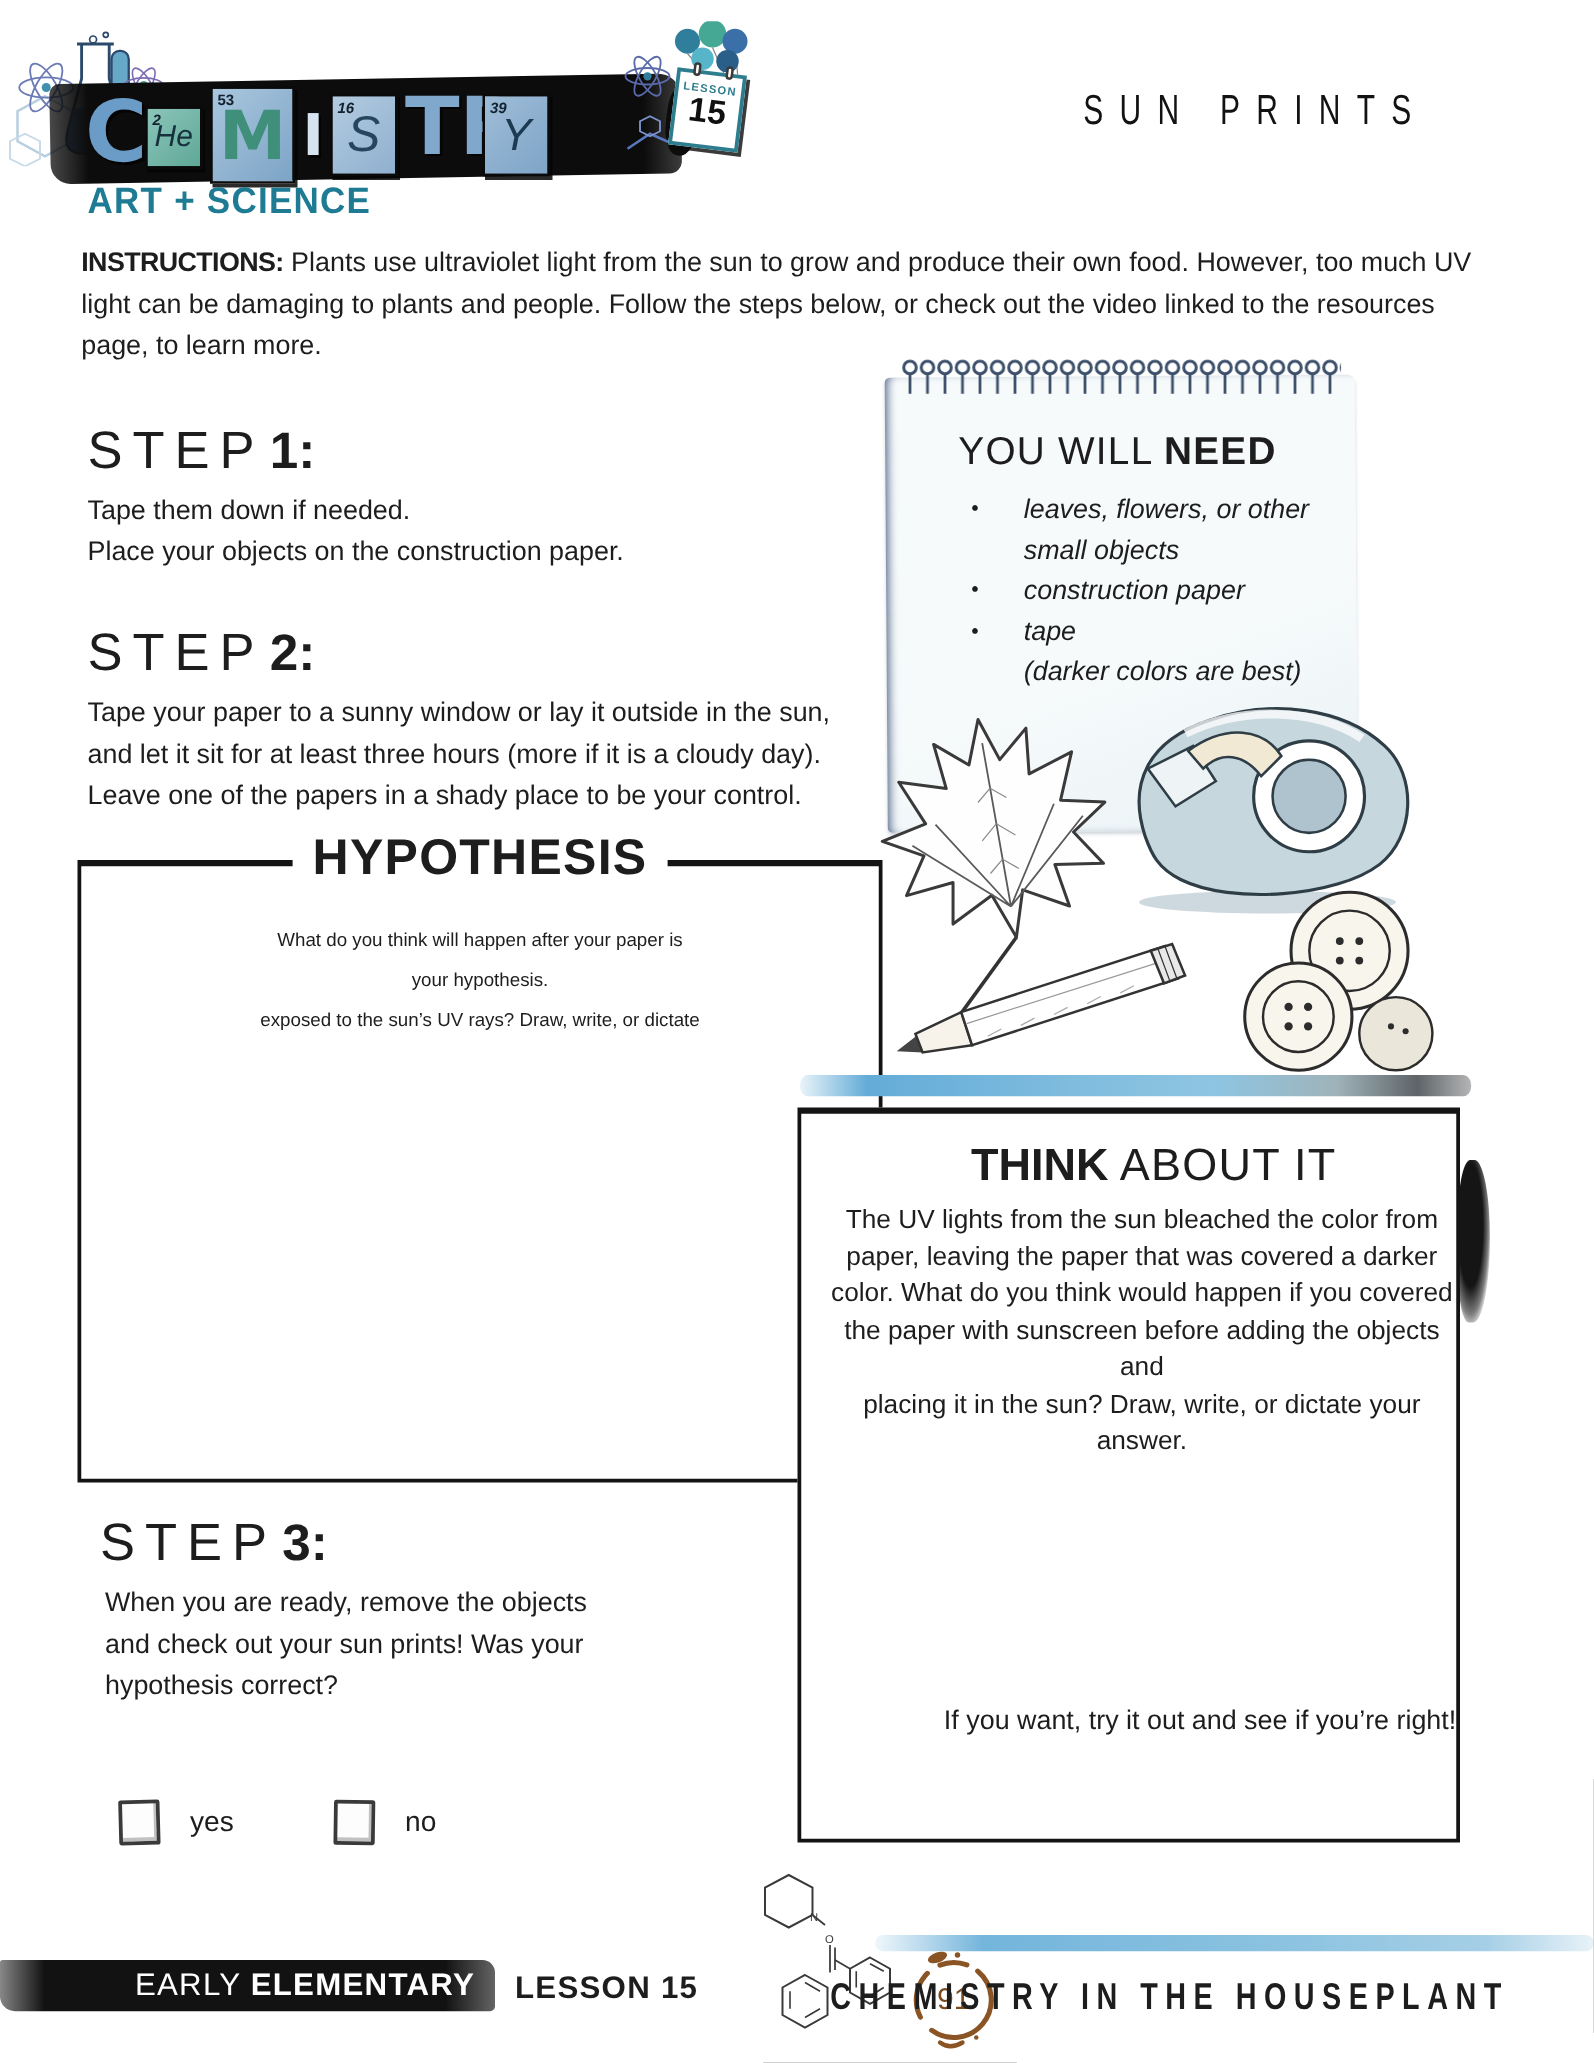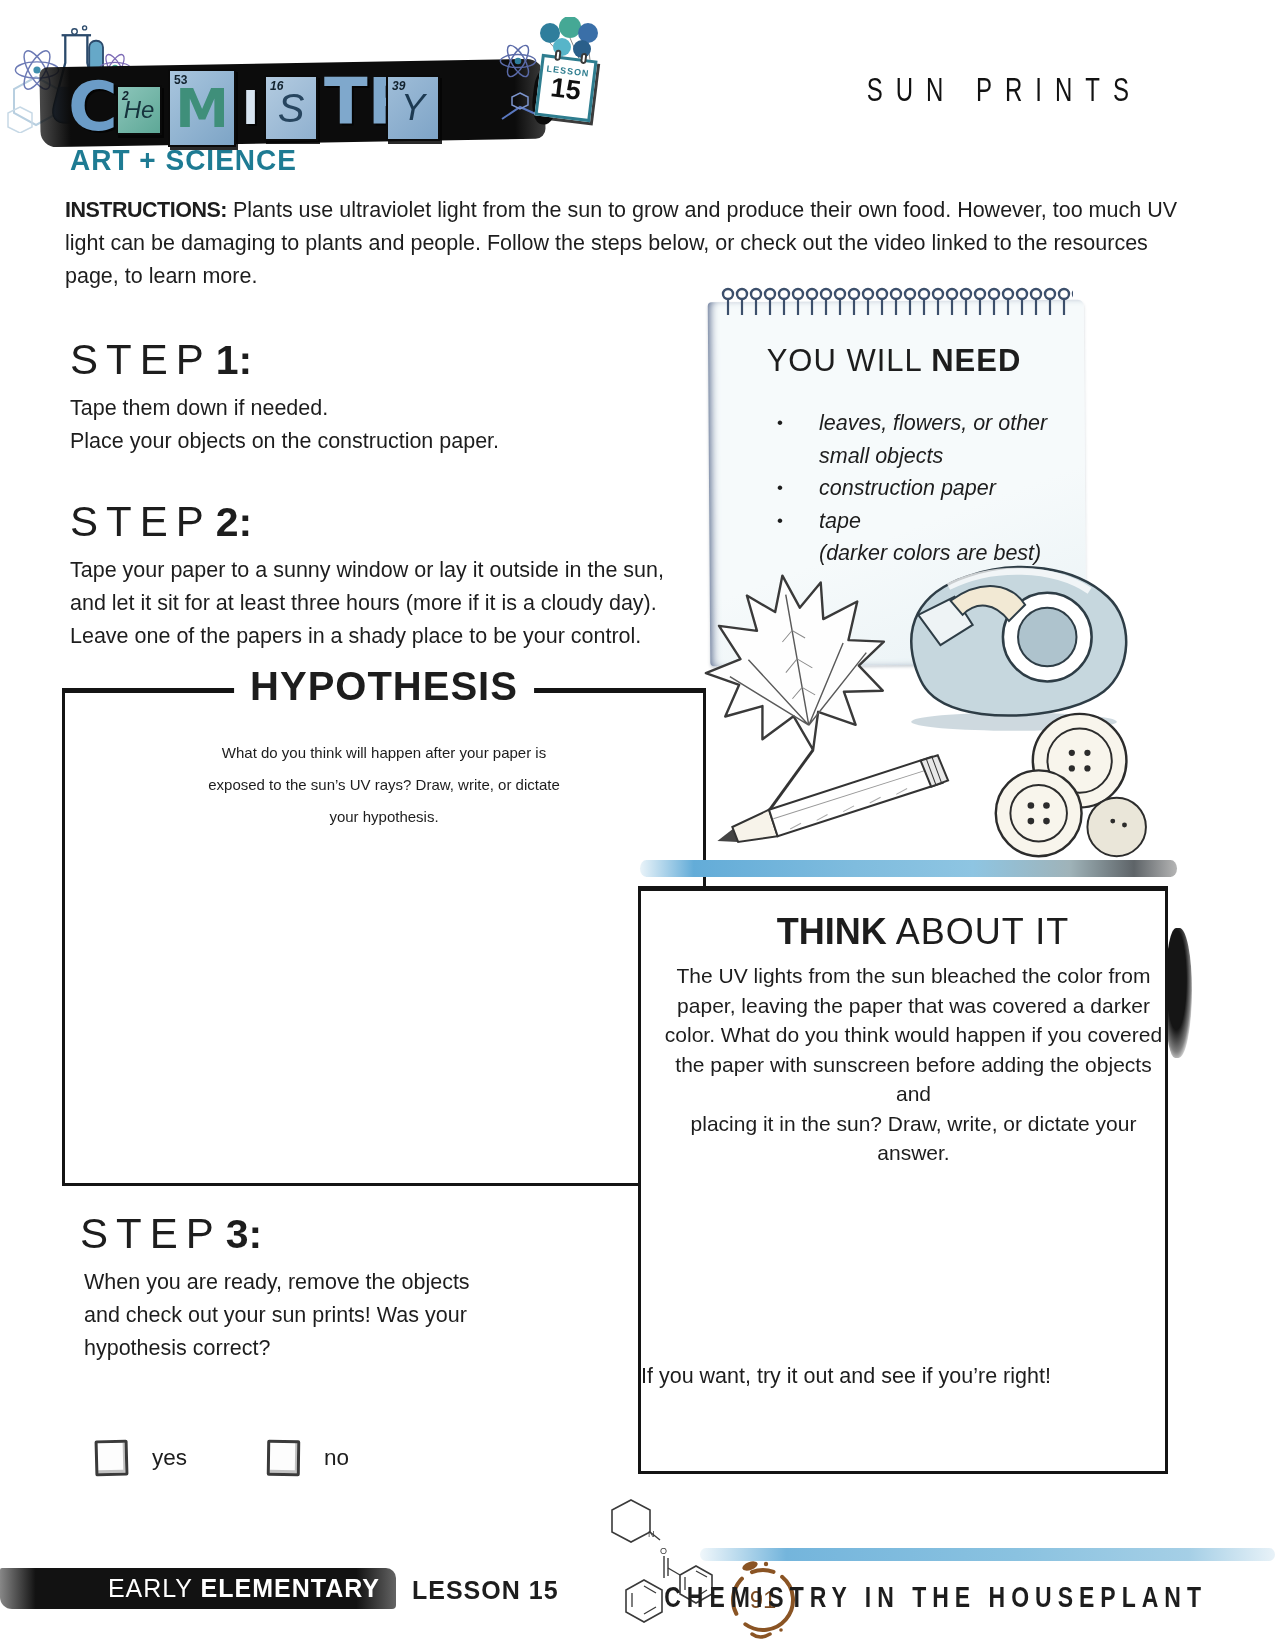"leaves, flowers, or other" .need-list { top: 122px -> 106px }
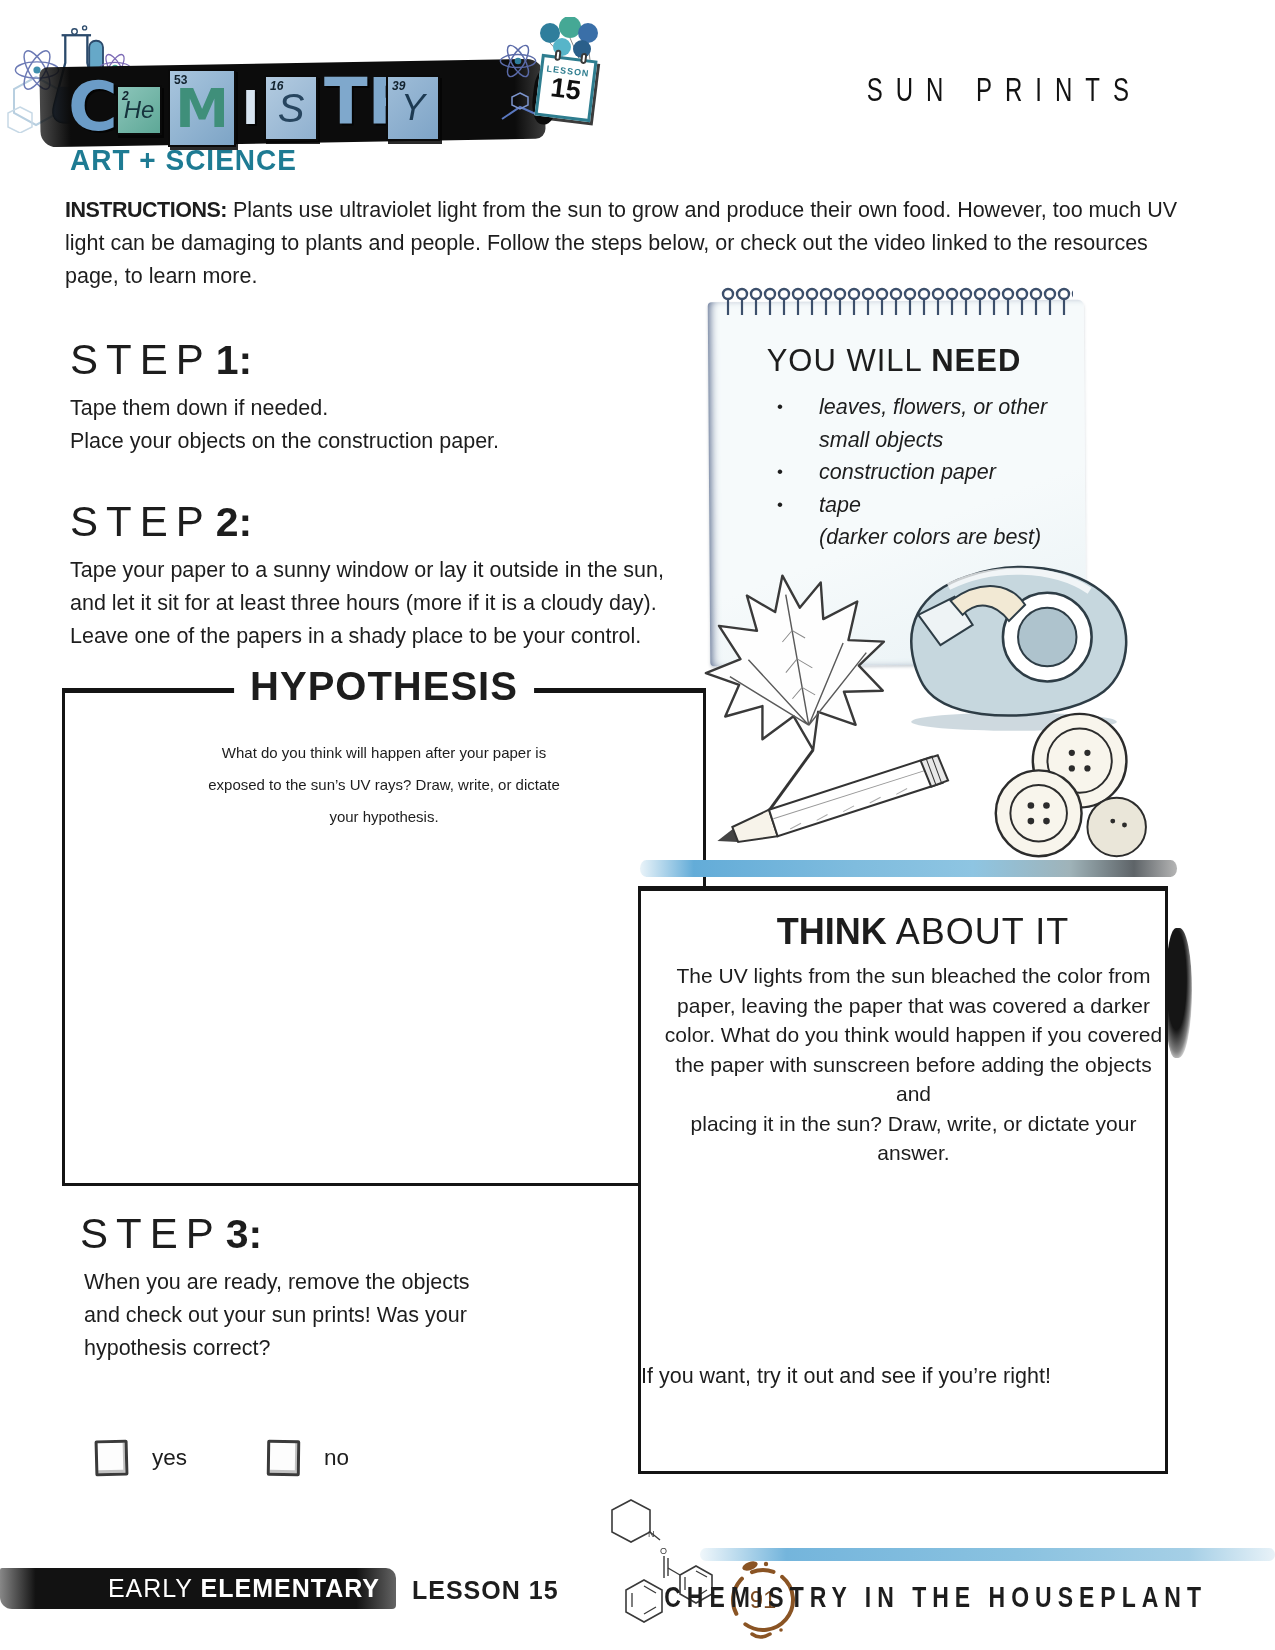"exposed to the sun’s UV" div { order: before "your hypothesis." -> after "your hypothesis." }
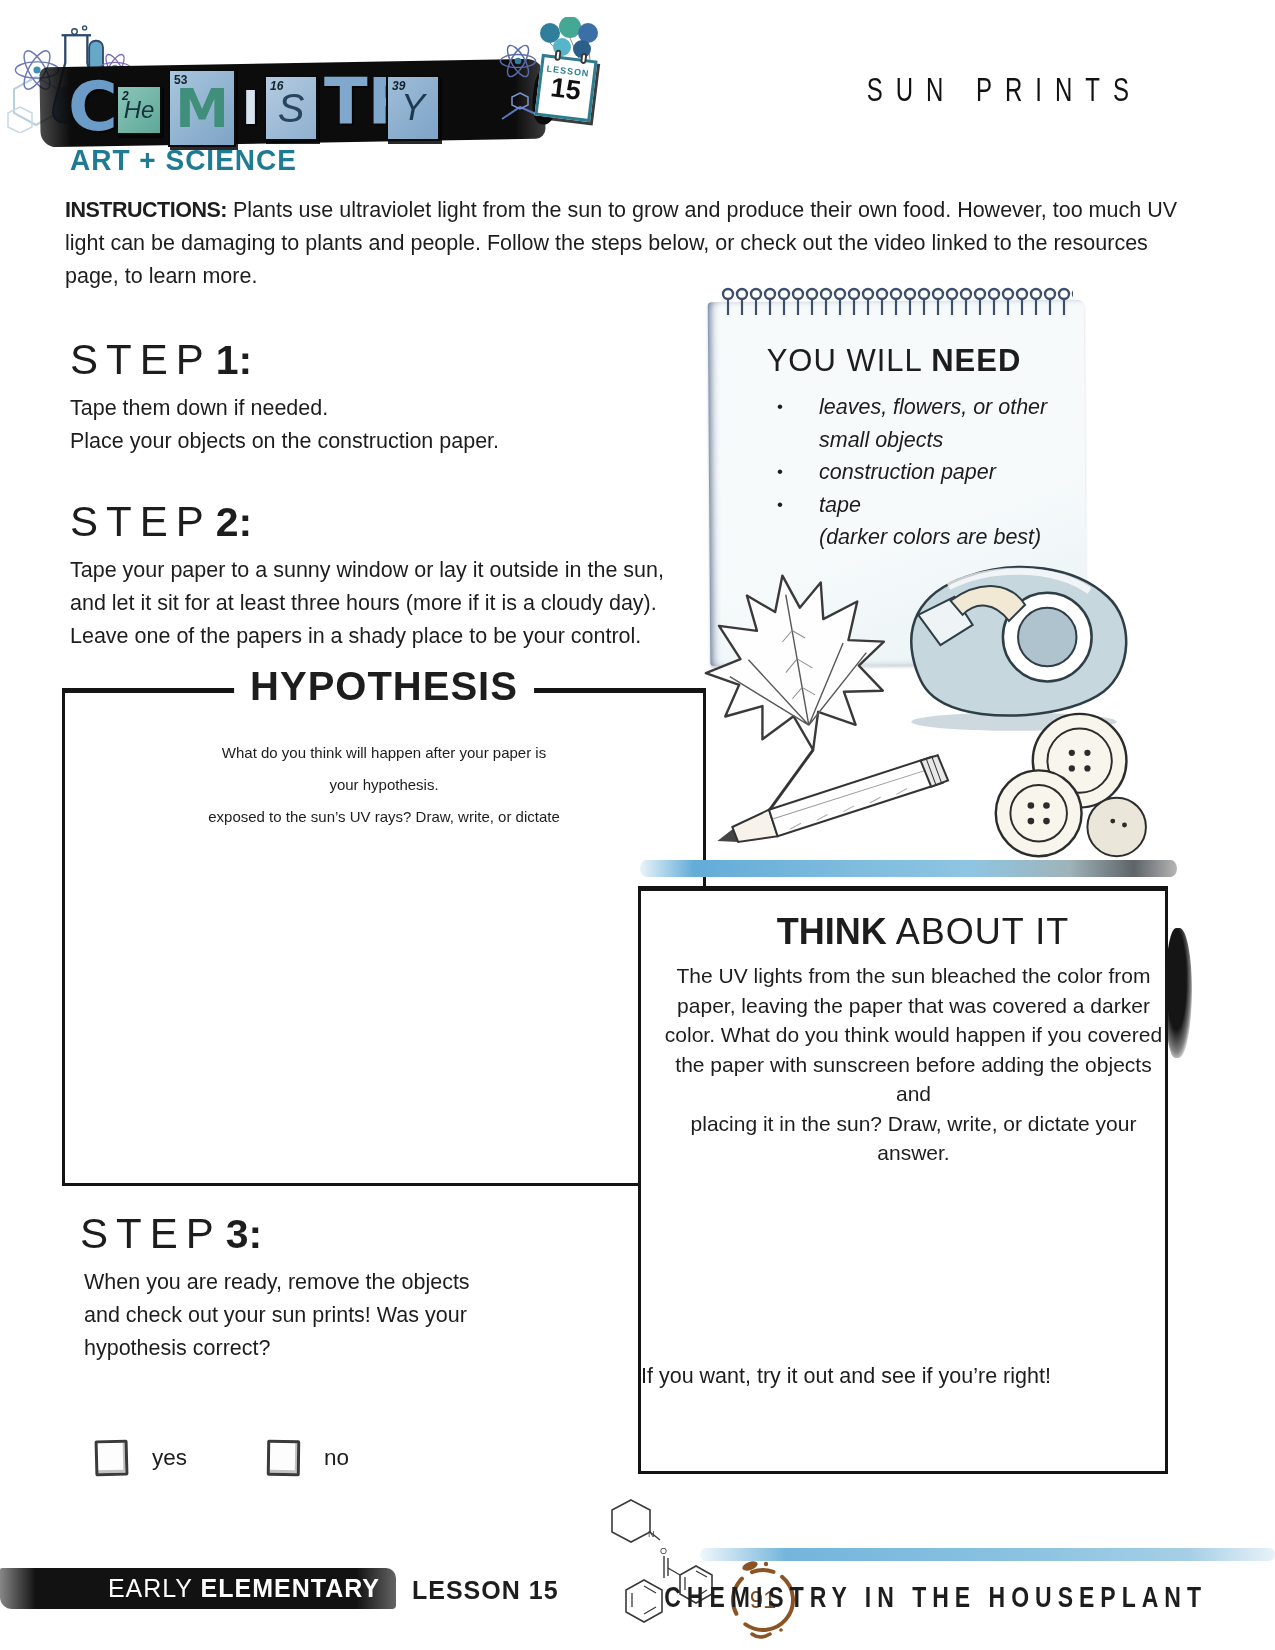"If you want, try it" .think-cta { text-align: left -> right }
